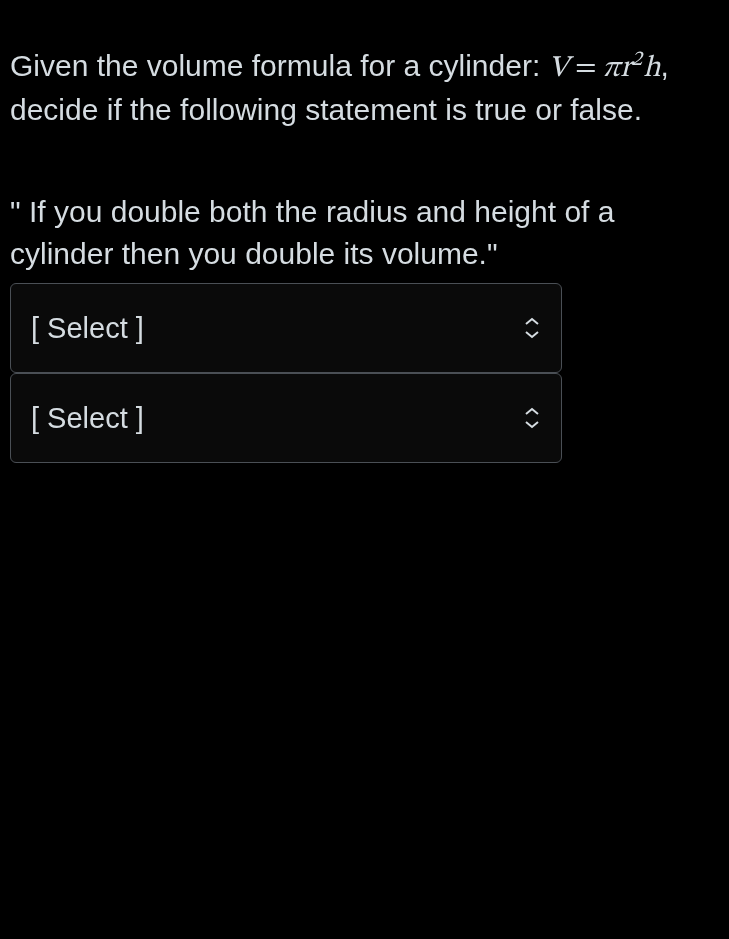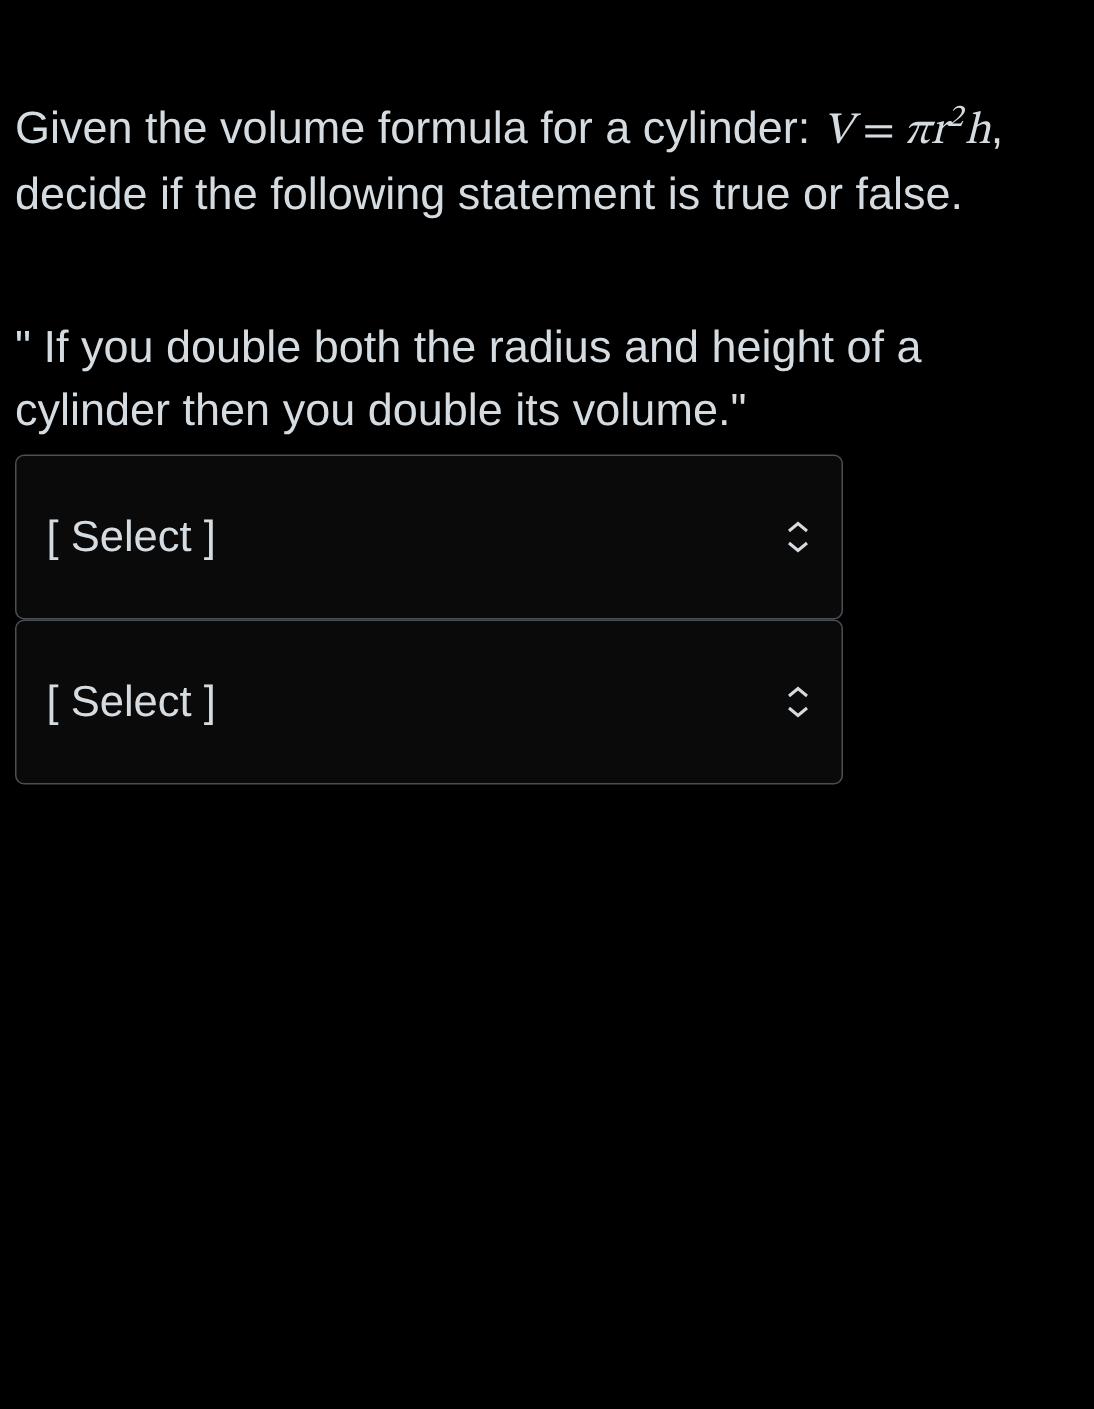"Given the volume formula for" .paragraph { margin-top: 20px -> none }
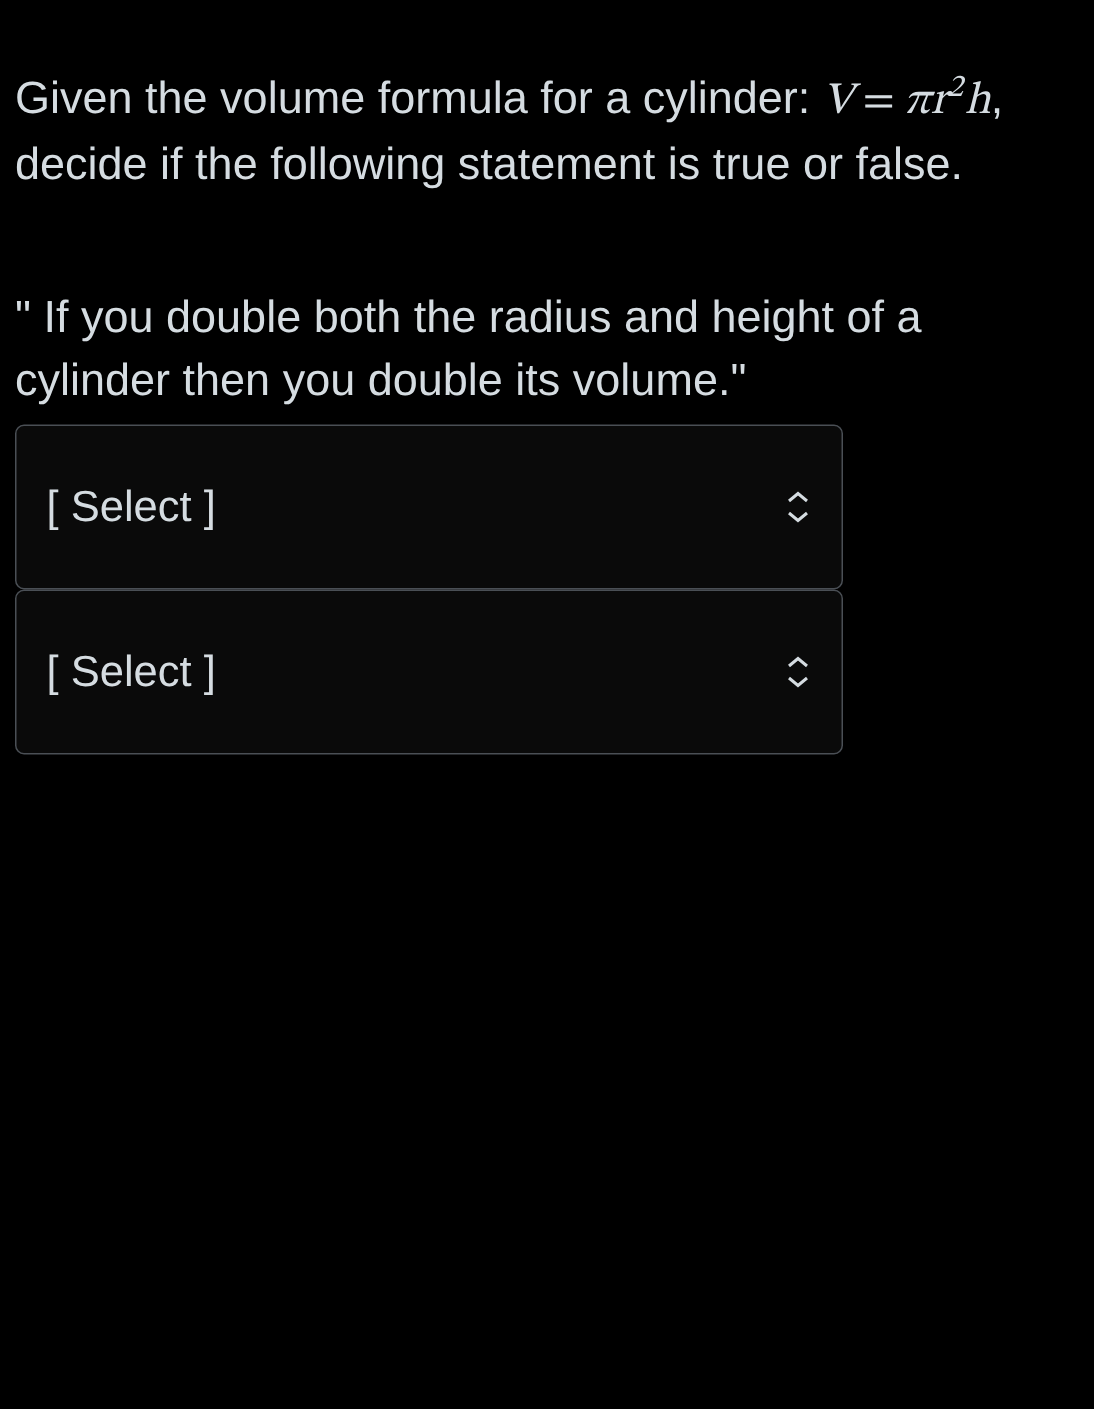"[ Select ]" .select-wrapper { height: 110px -> 90px }
